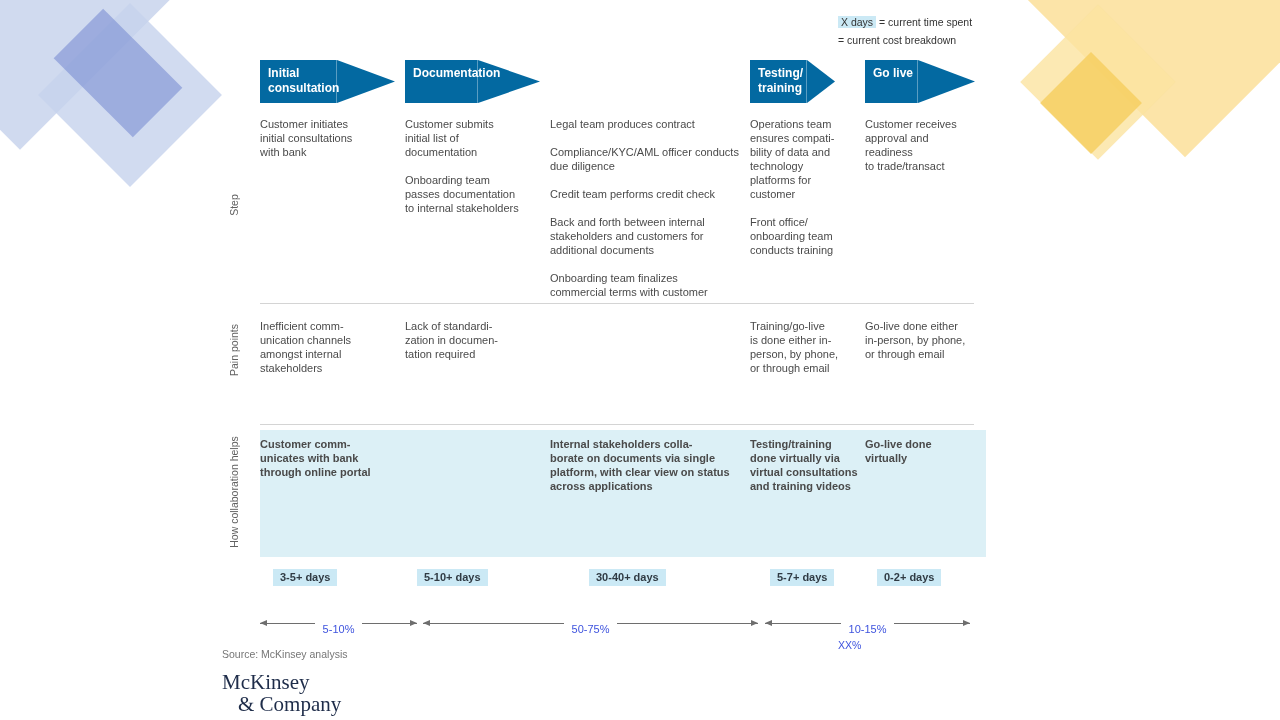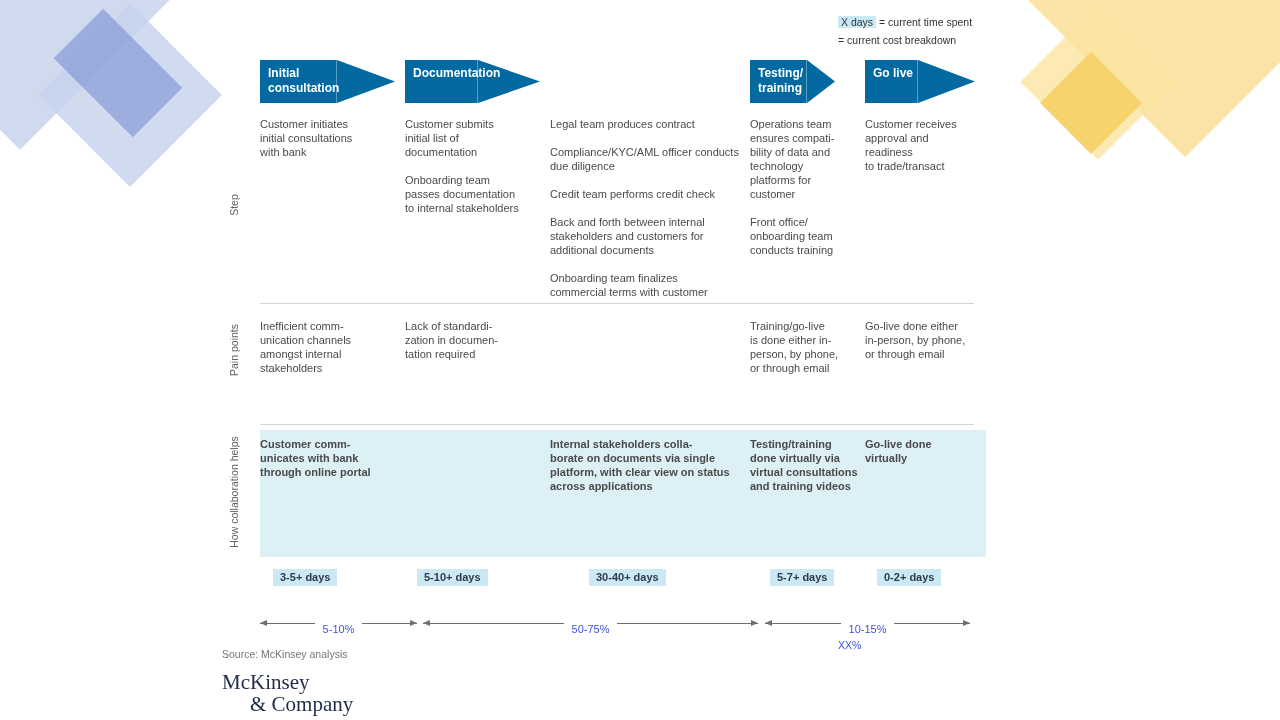"& Company" .logo .l2 { margin-left: 28px -> 16px }
